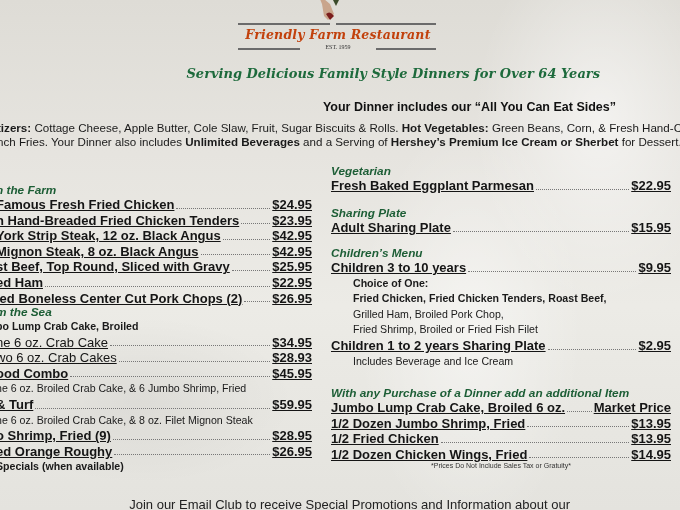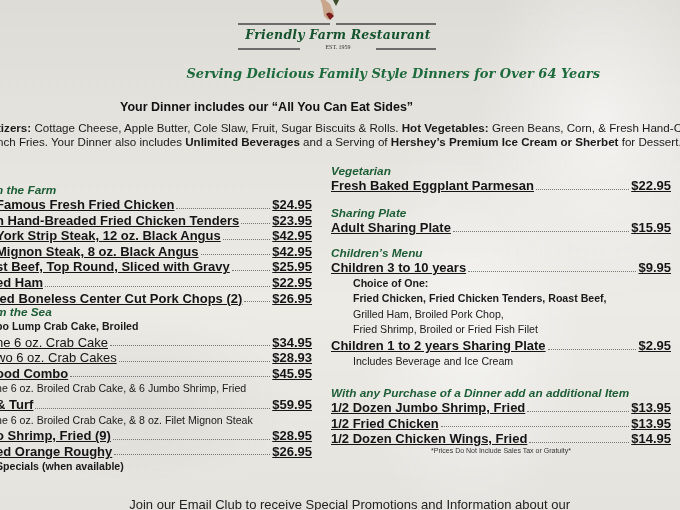"Friendly Farm Restaurant" .brand { color: #14532d -> #c2410c }
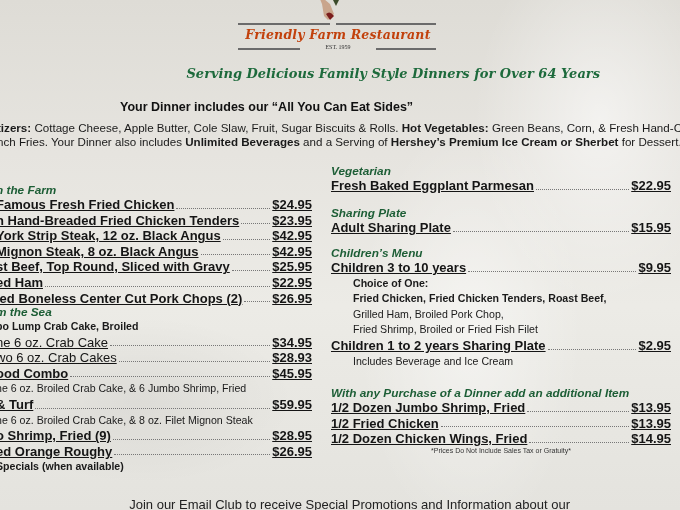"Your Dinner includes our “All" .includes-title { left: 120px -> 136px; text-align: left -> right }
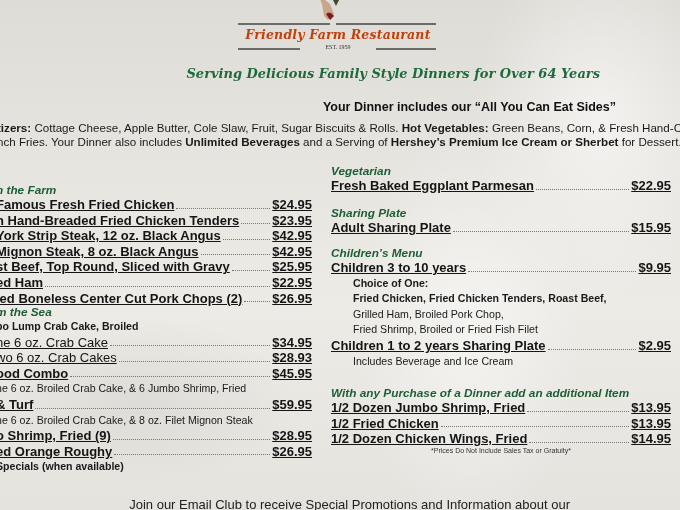"Jumbo Lump Crab Cake, Broiled" div.row { html: none -> <div> <span>Jumbo Lump Crab Cake, Broiled 6 oz.</span> <span></span> <span>Market Price</span> </div> }
